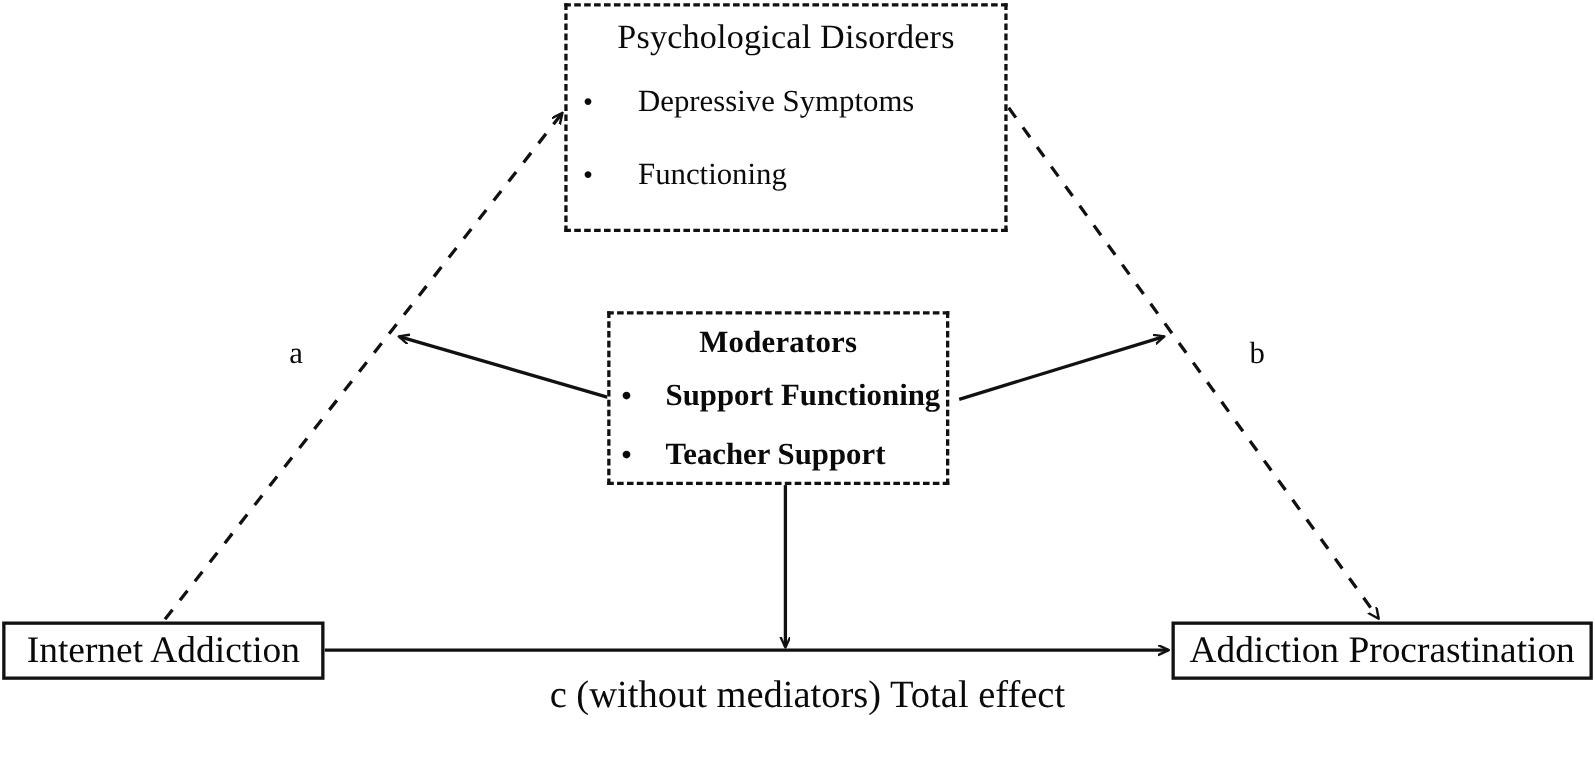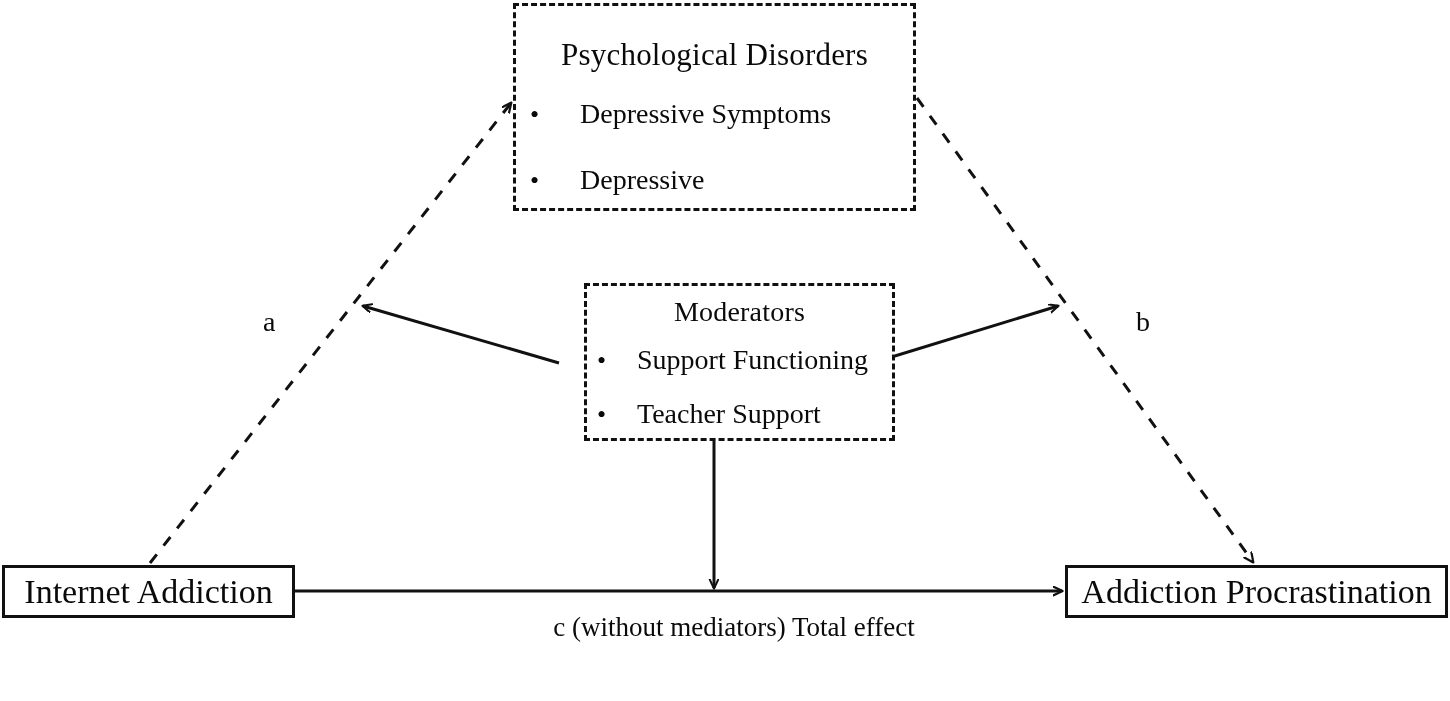"Psychological Disorders" #psych-box .box-title { margin-top: 33px -> 12px }
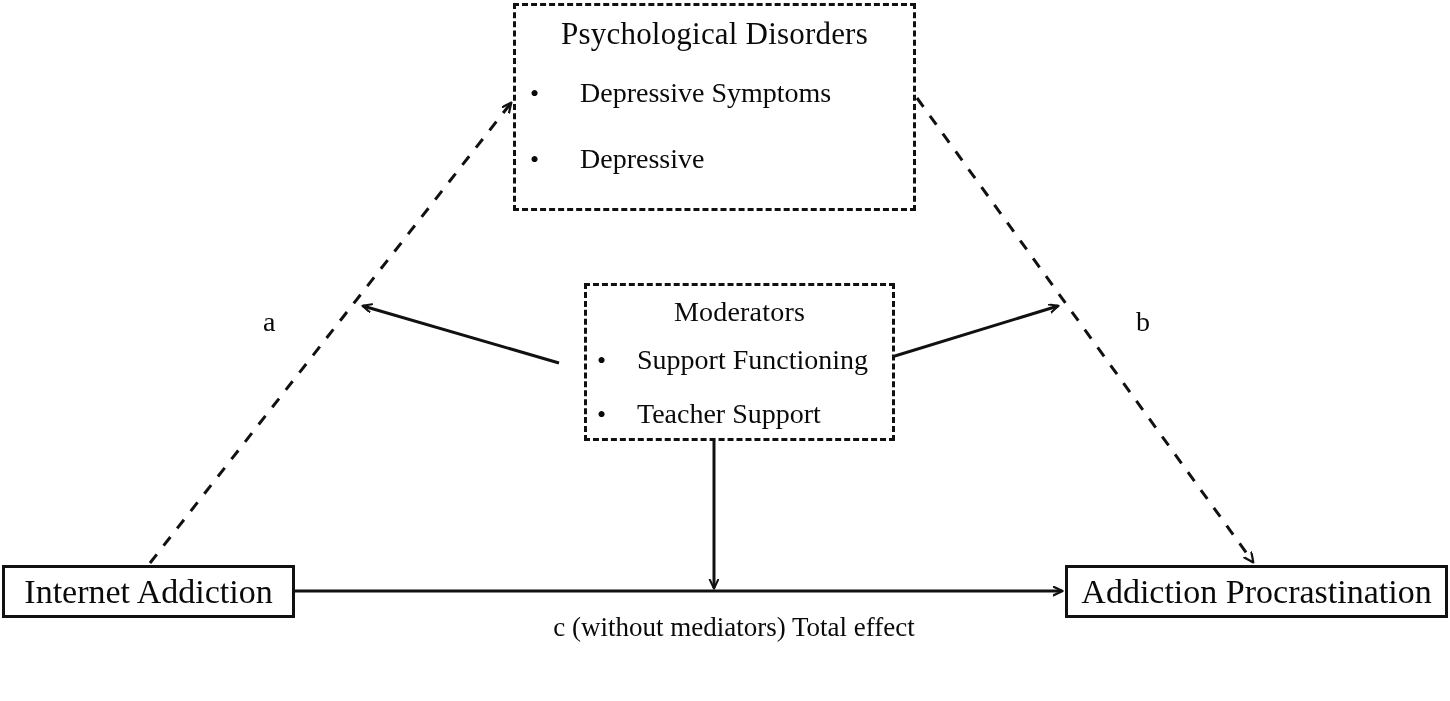"Depressive" span.bullet-label { text: Depressive -> Functioning }
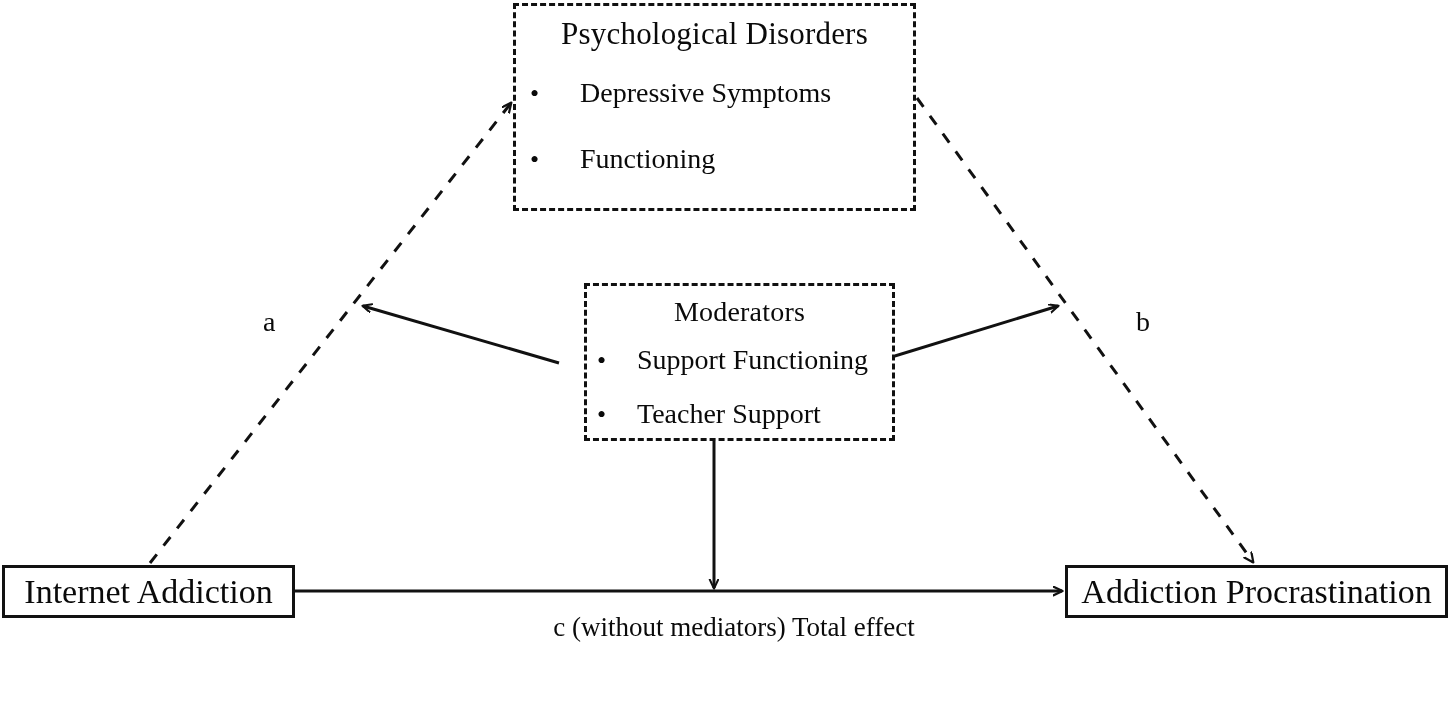"Moderators" #moderators-box { font-weight: none -> bold; left: 584px -> 552px }
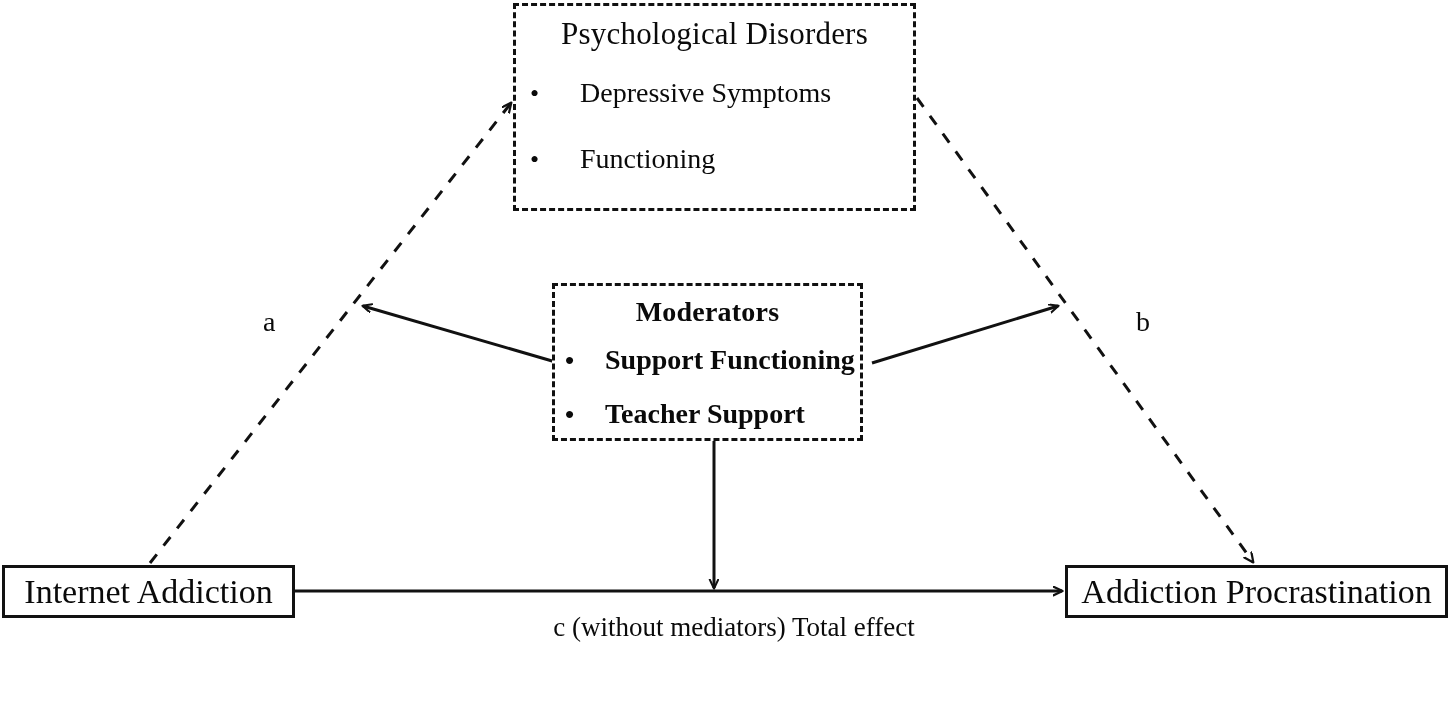"c (without mediators) Total effect" .caption-line { font-size: 27px -> 35px }
